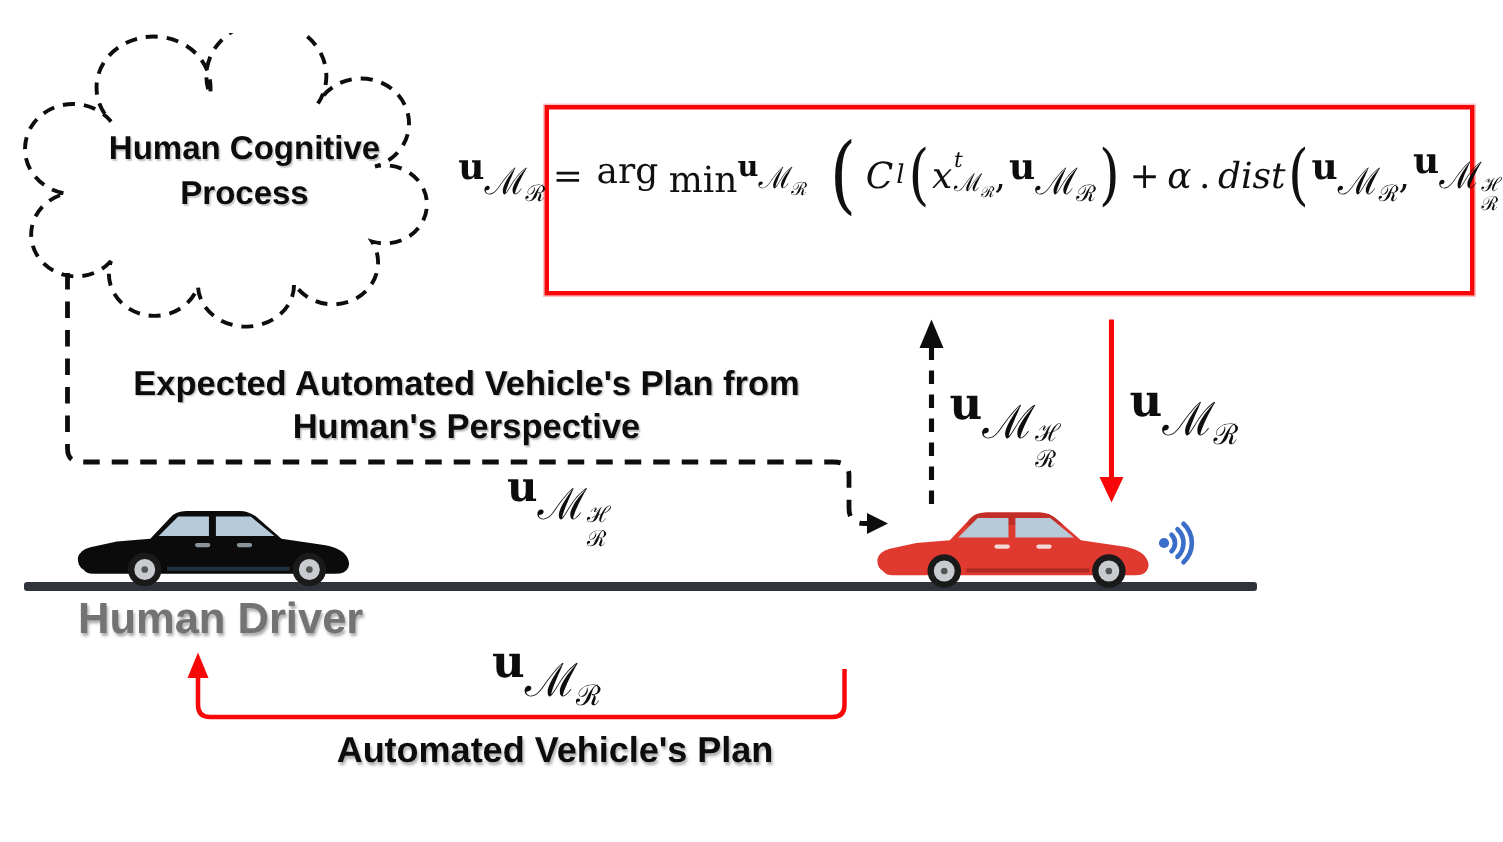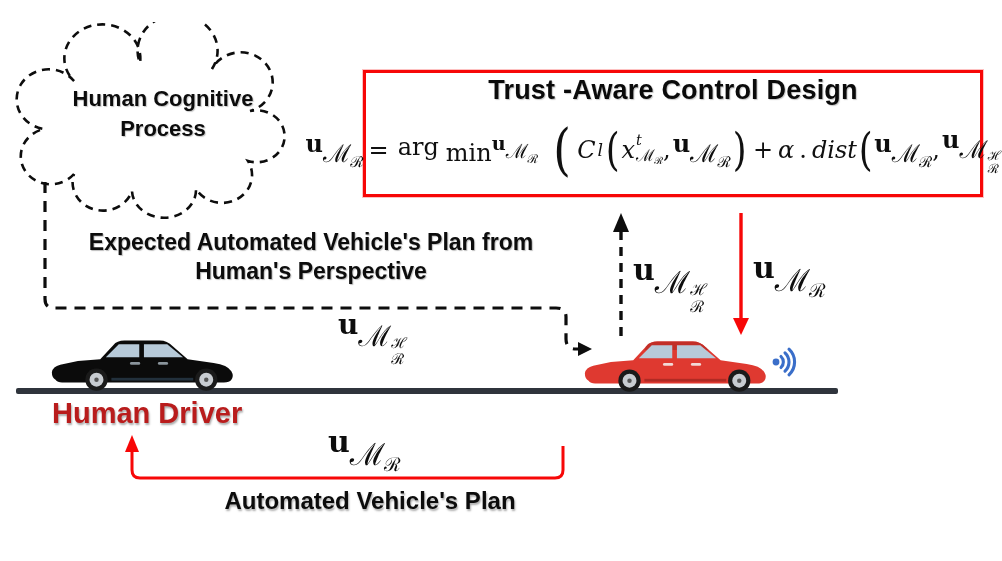"Trust -Aware Control Design" div.boxtitle { html: <div>Trust -Aware Control Design</div> -> none }
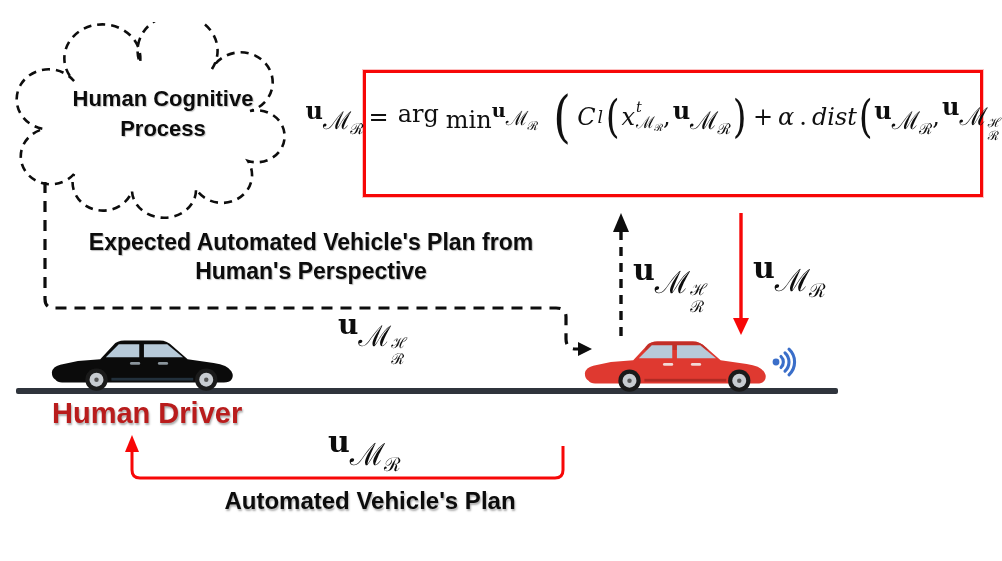"Expected Automated Vehicle's Plan from" .expected { top: 228px -> 241px }
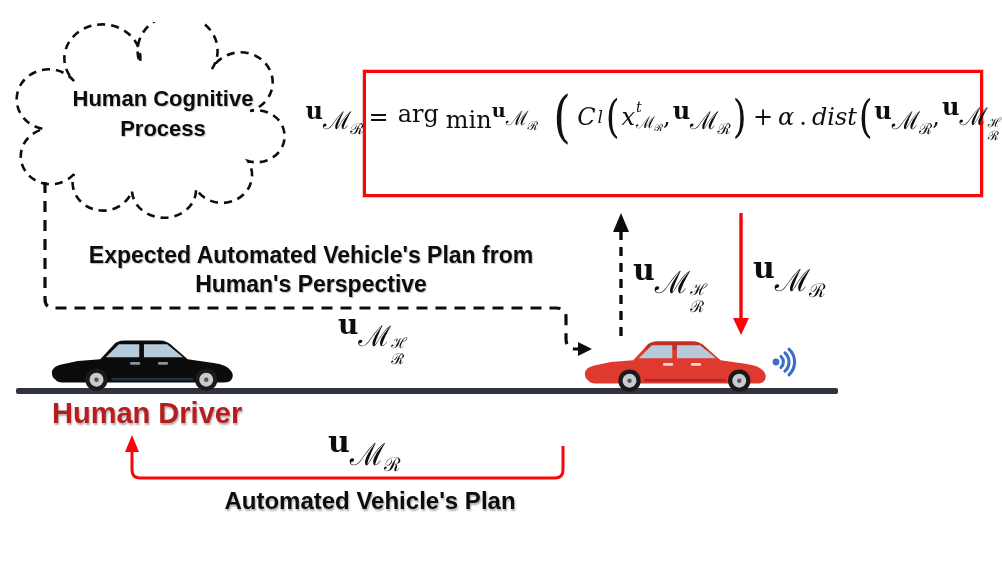"Human Driver" .human-driver { color: #b91c1c -> #737373 }
